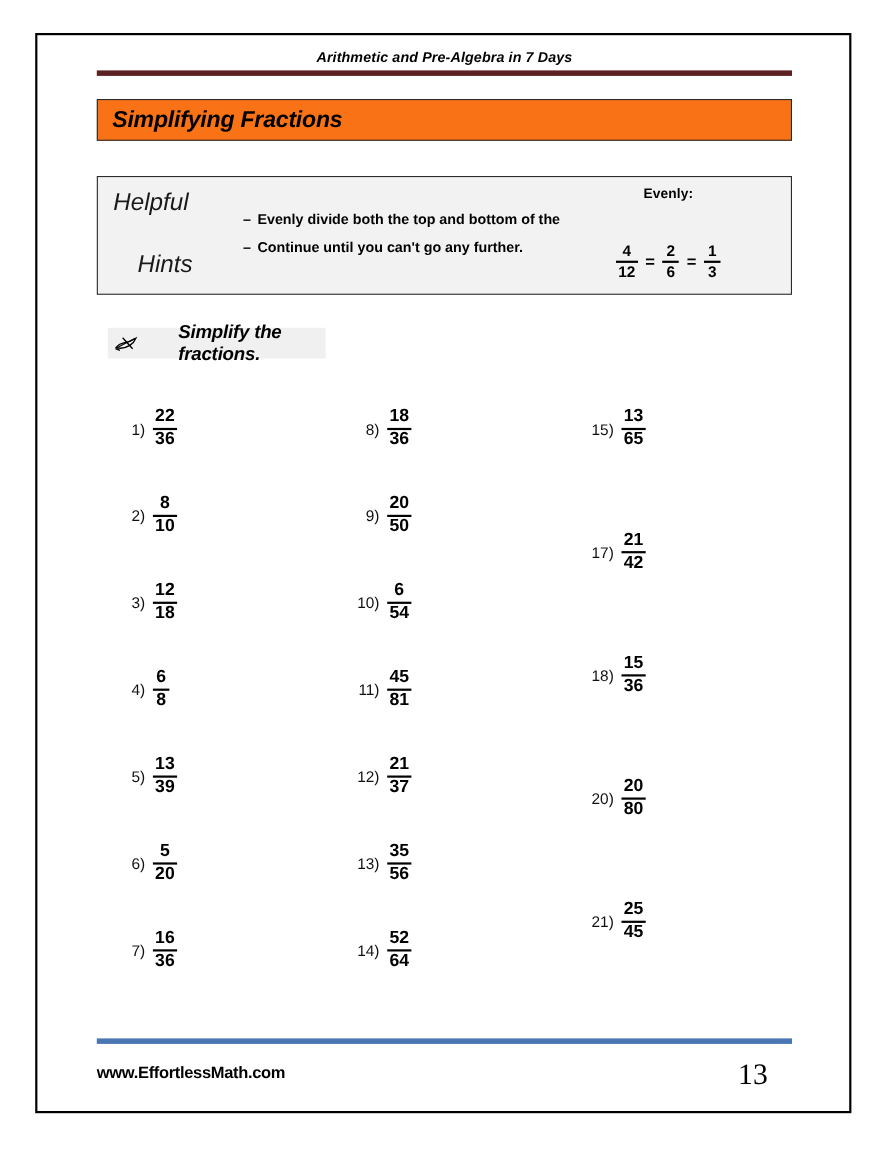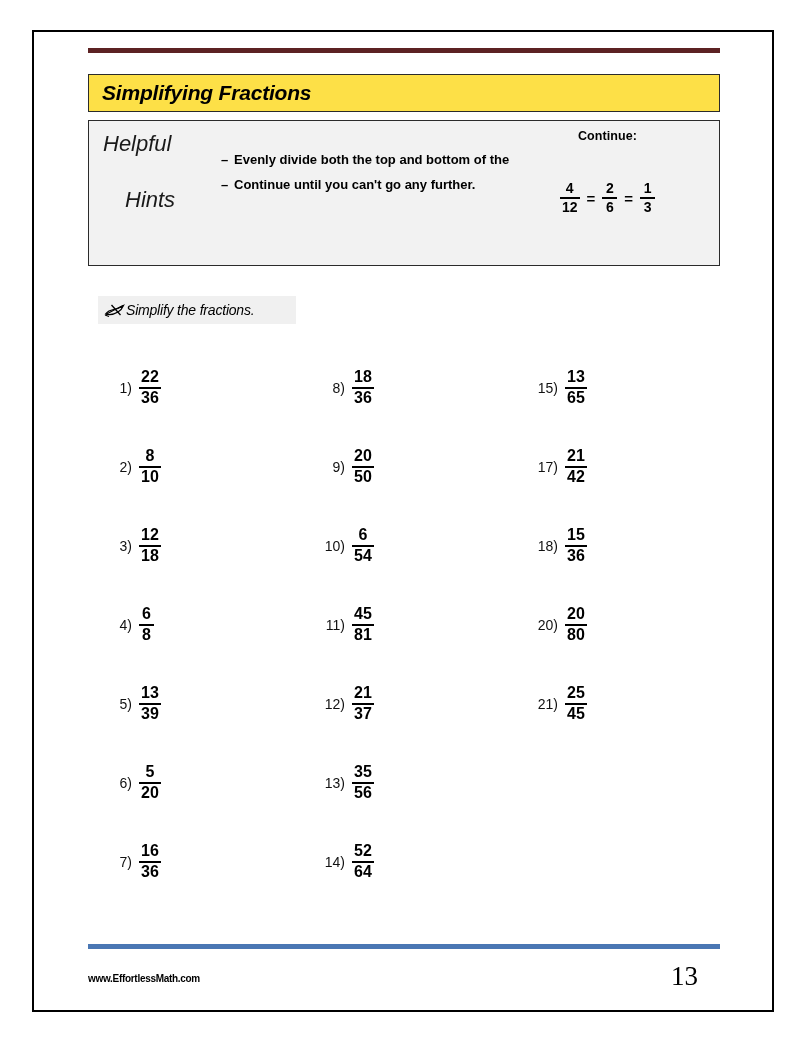"Arithmetic and Pre-Algebra in 7" div.running-head { html: none -> <div>Arithmetic and Pre-Algebra in 7 Days</div> }
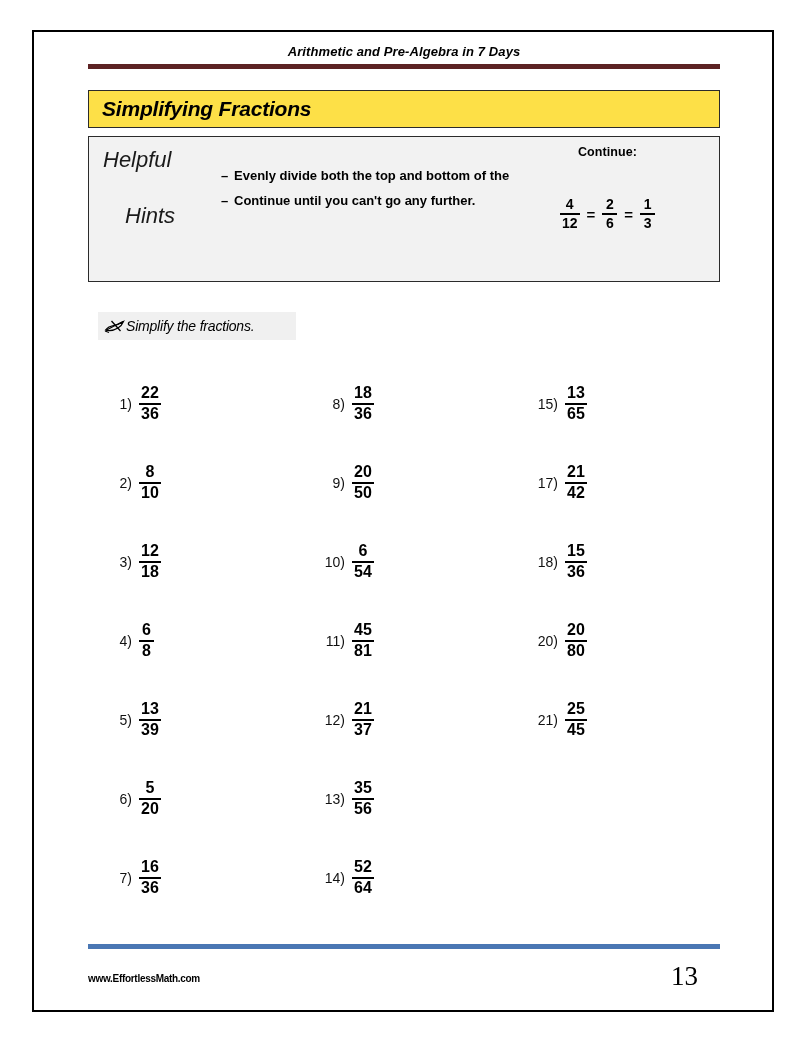"Simplifying Fractions" .title-bar { background: #fde047 -> #f97316 }
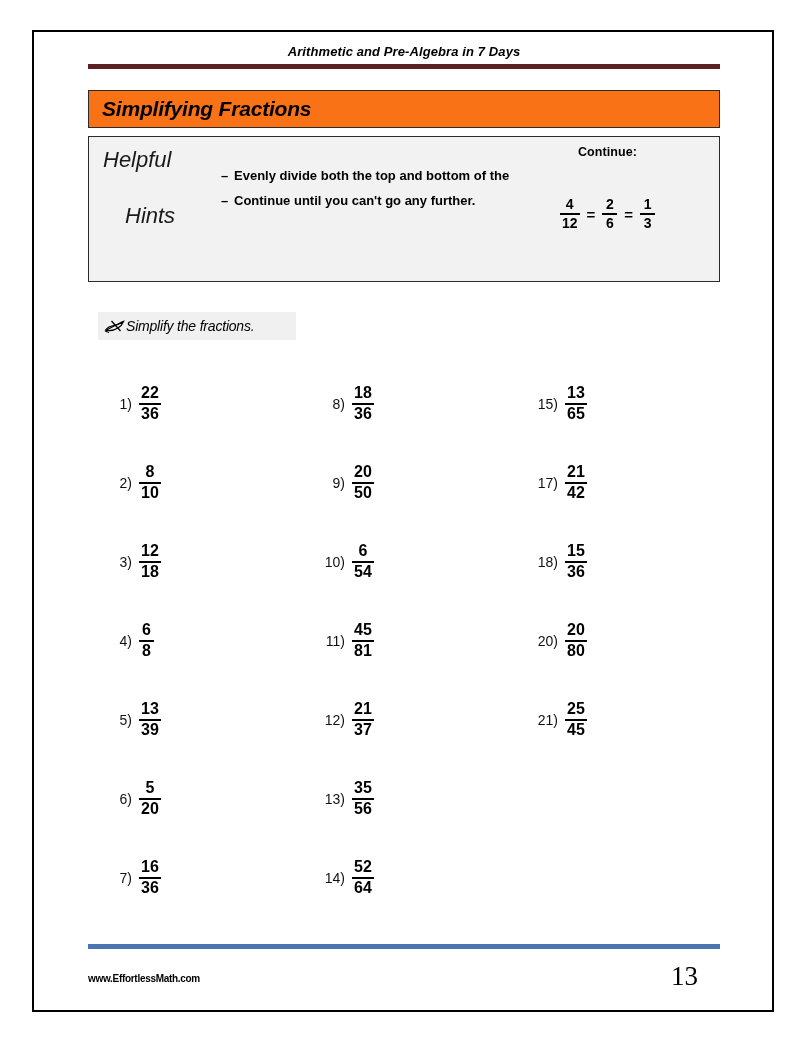"Helpful" .hints-box { height: 146px -> 108px; margin-top: 8px -> 32px }
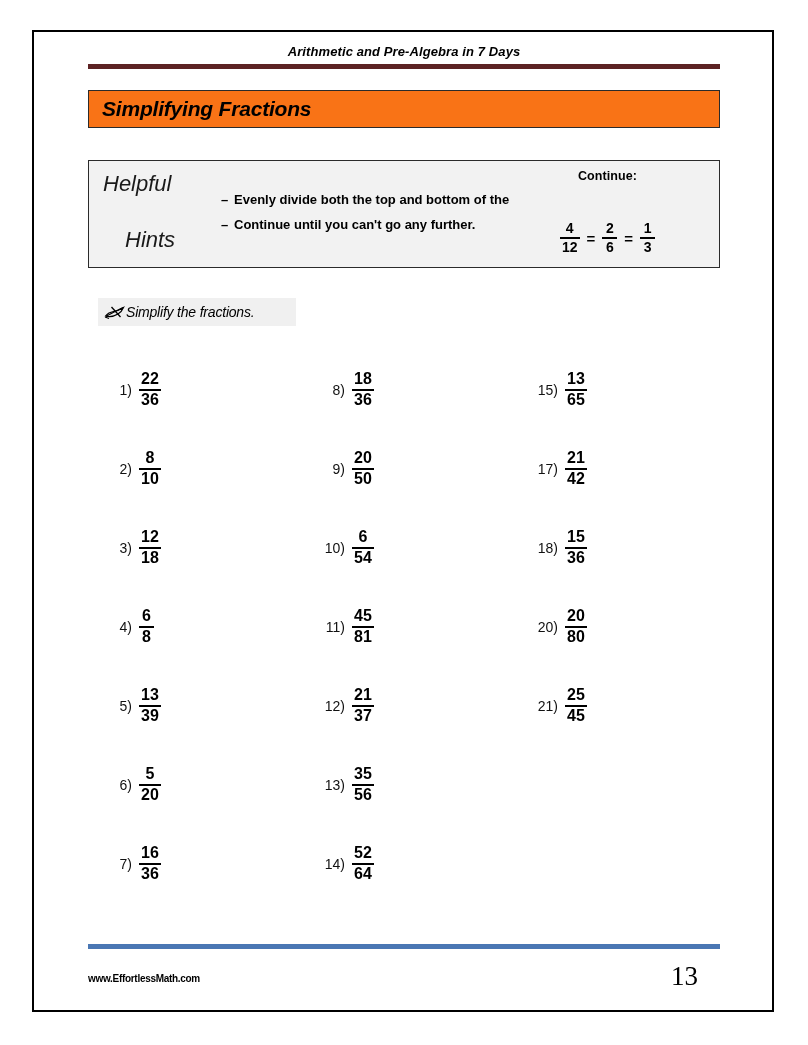"Continue:" div.example-label { text: Continue -> Evenly }
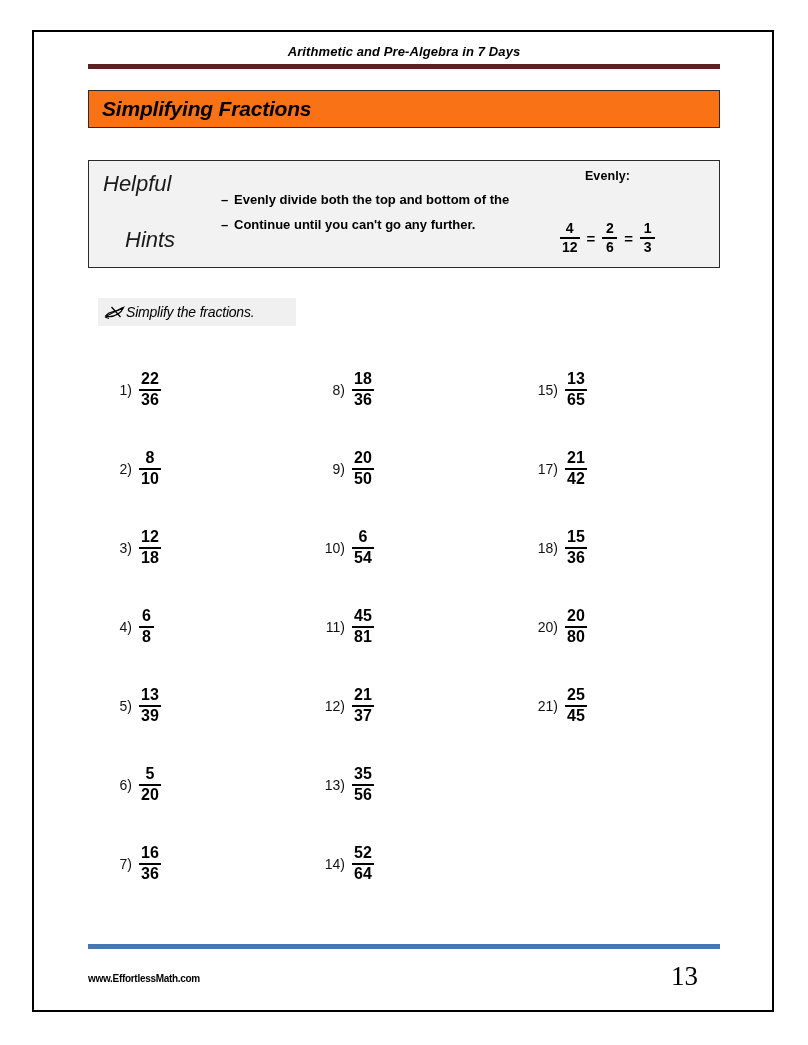"Simplify the fractions." .directions-text { font-size: 14px -> 17px; font-weight: normal -> bold; margin-left: none -> 36px }
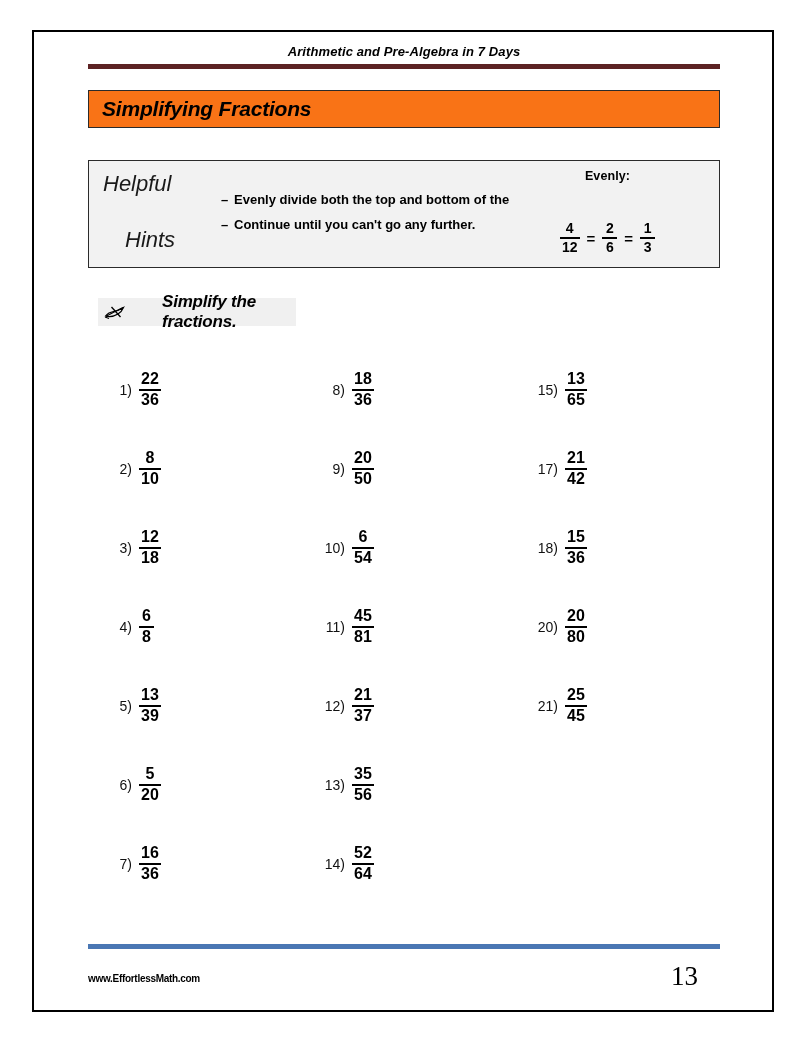"15)" .col3 { gap: none -> 33px }
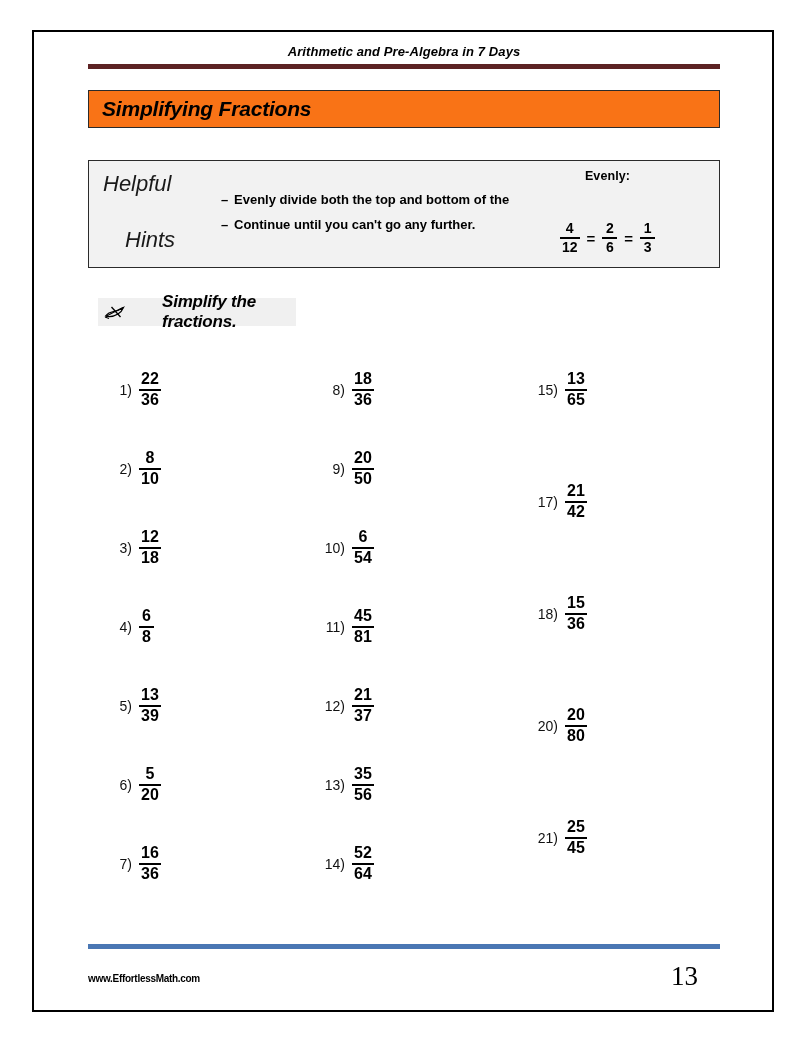"www.EffortlessMath.com" .site { font-size: 10px -> 15px }
